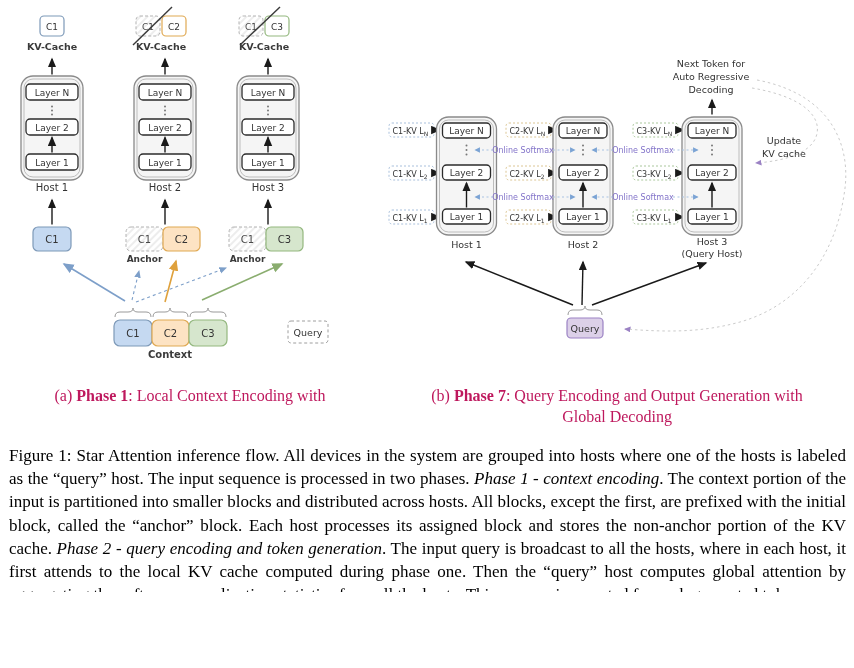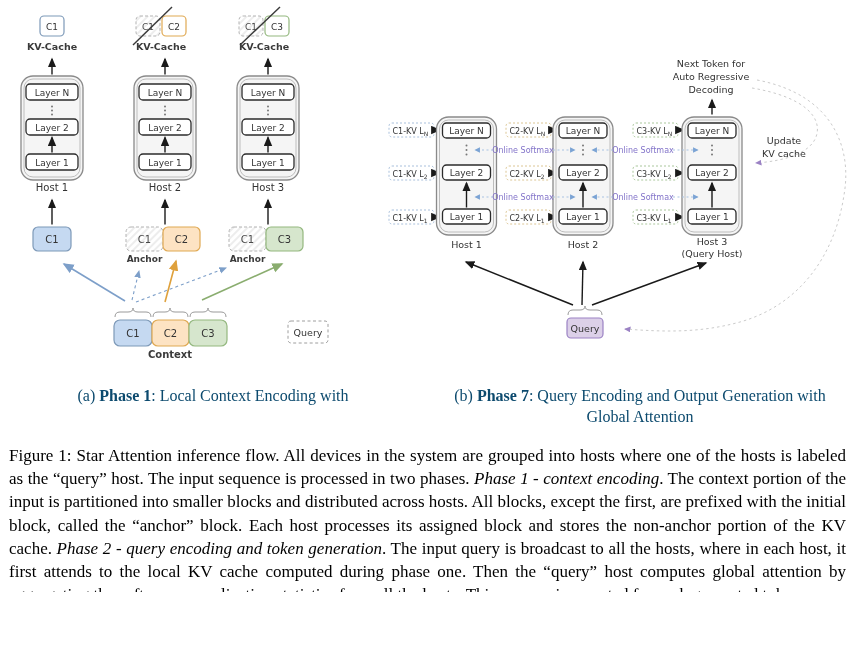"(a) Phase 1: Local Context" .subcap { color: #0c4a6e -> #be185d; margin-left: 23px -> none }
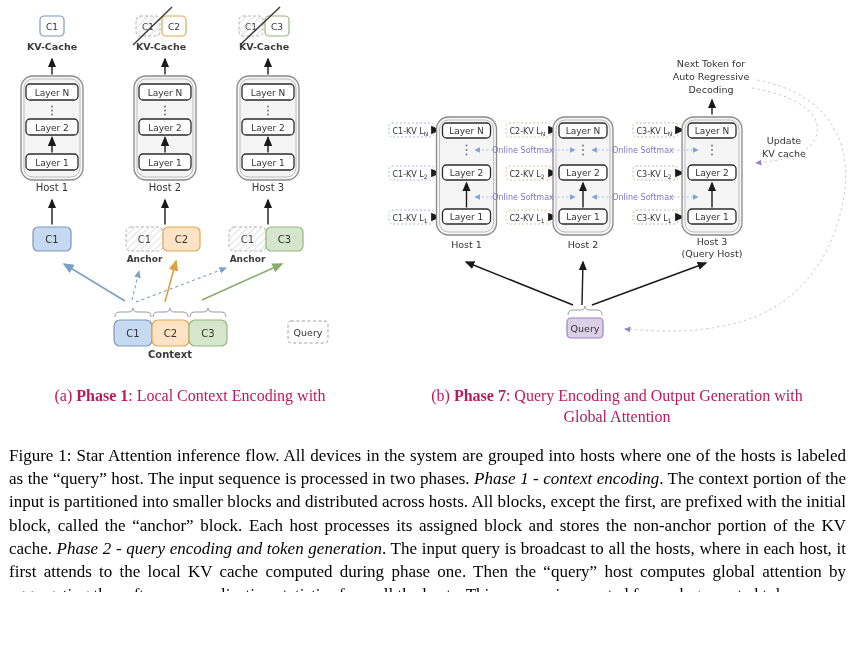"Global Attention" div { text: Attention -> Decoding }
